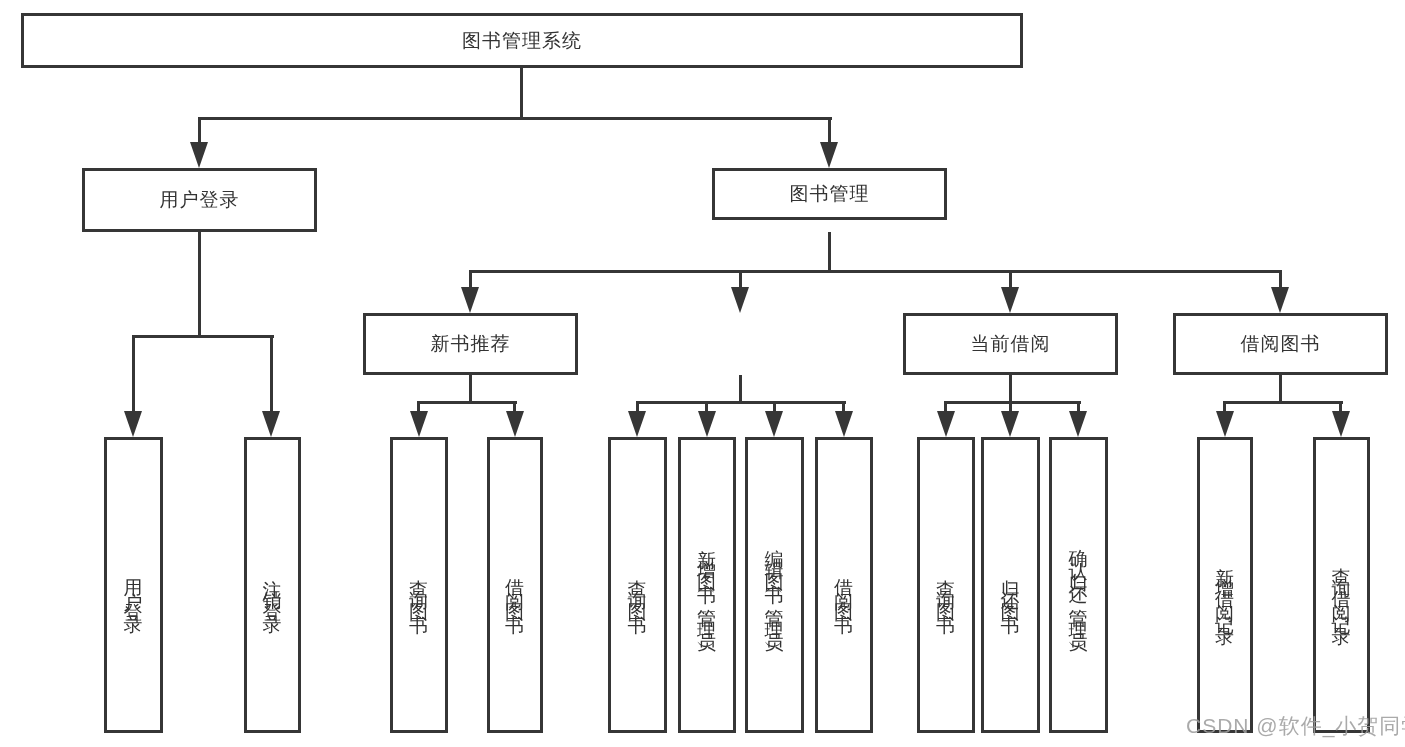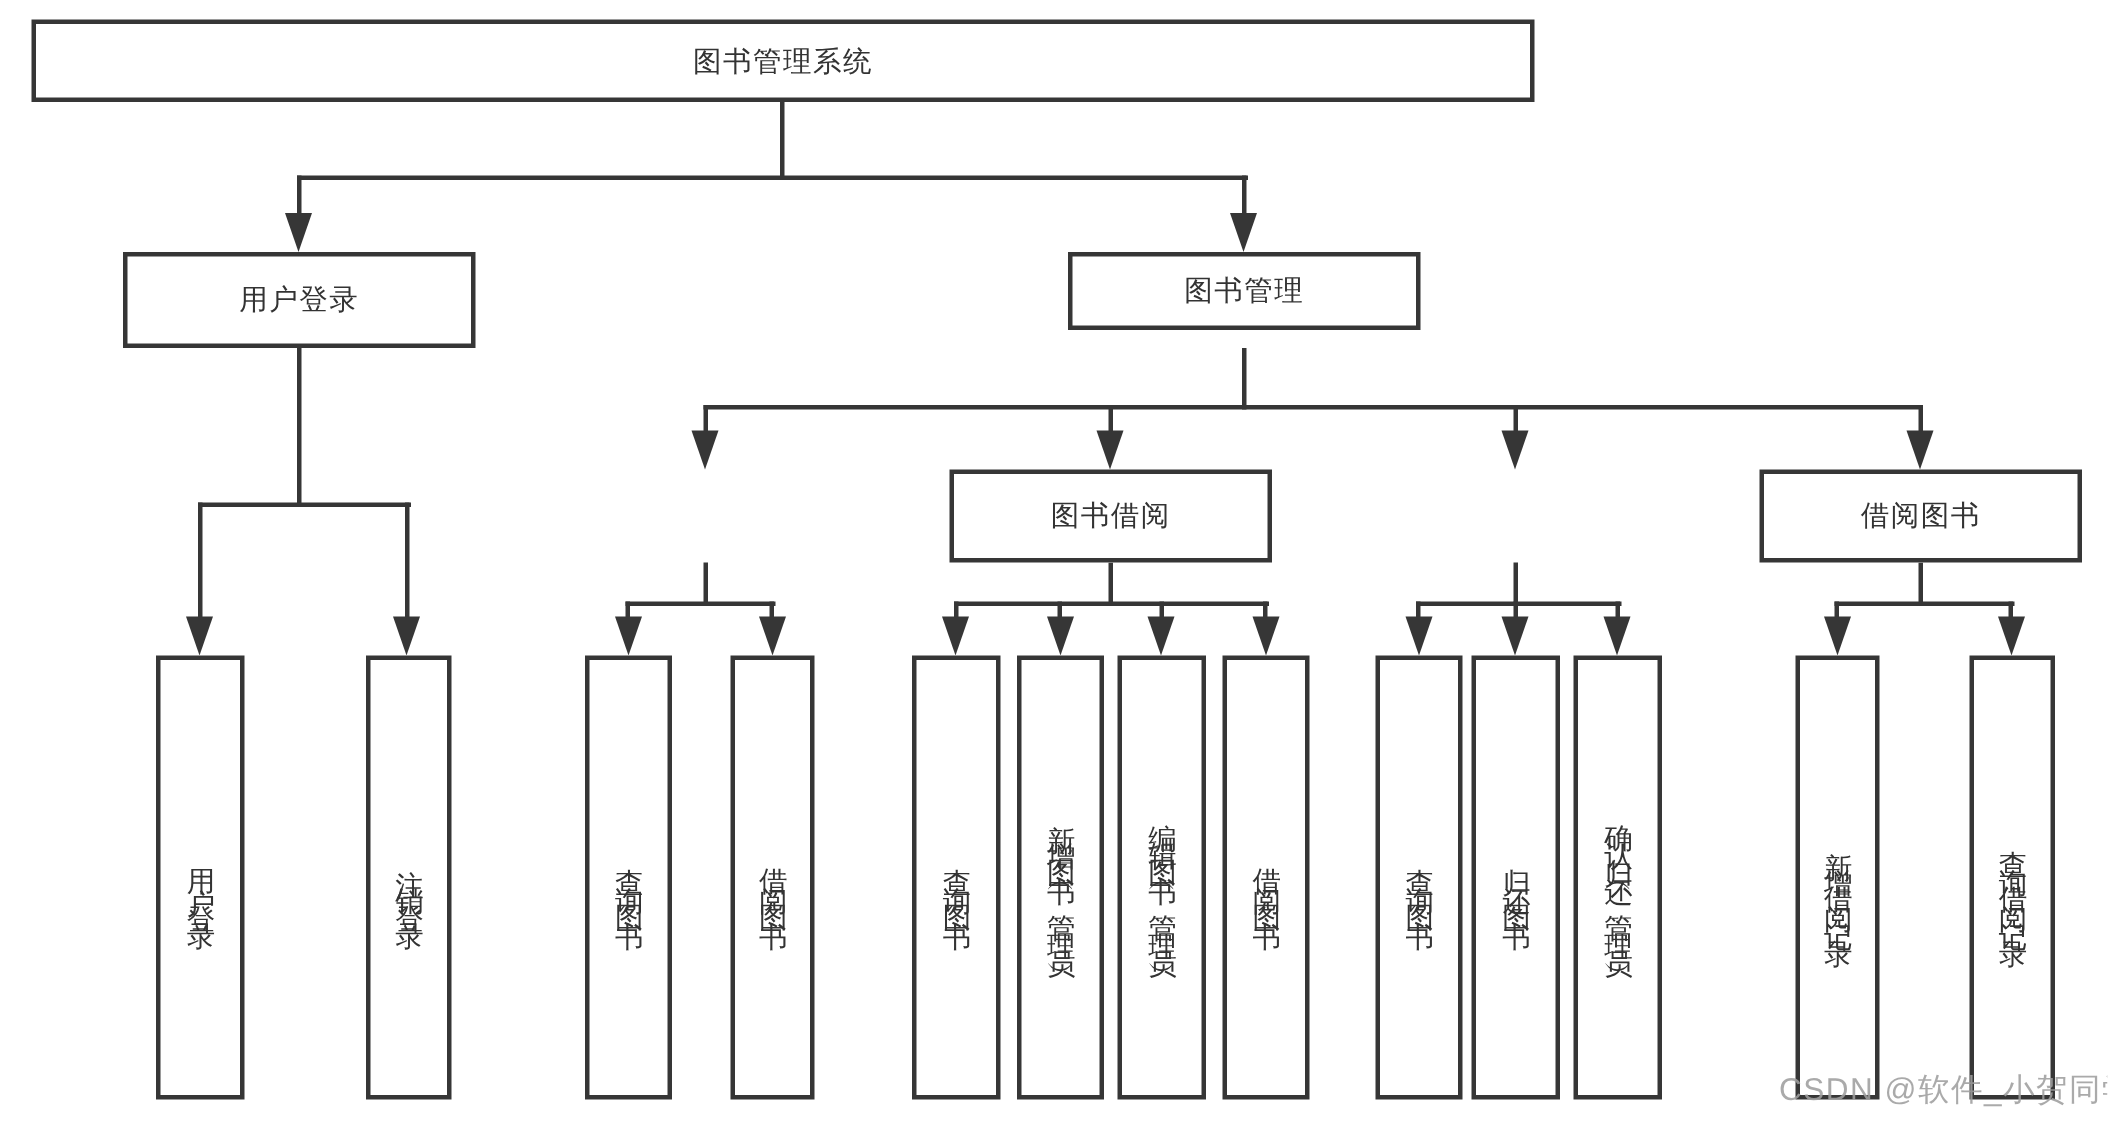"新书推荐" div.node { html: none -> <div>新书推荐</div> }
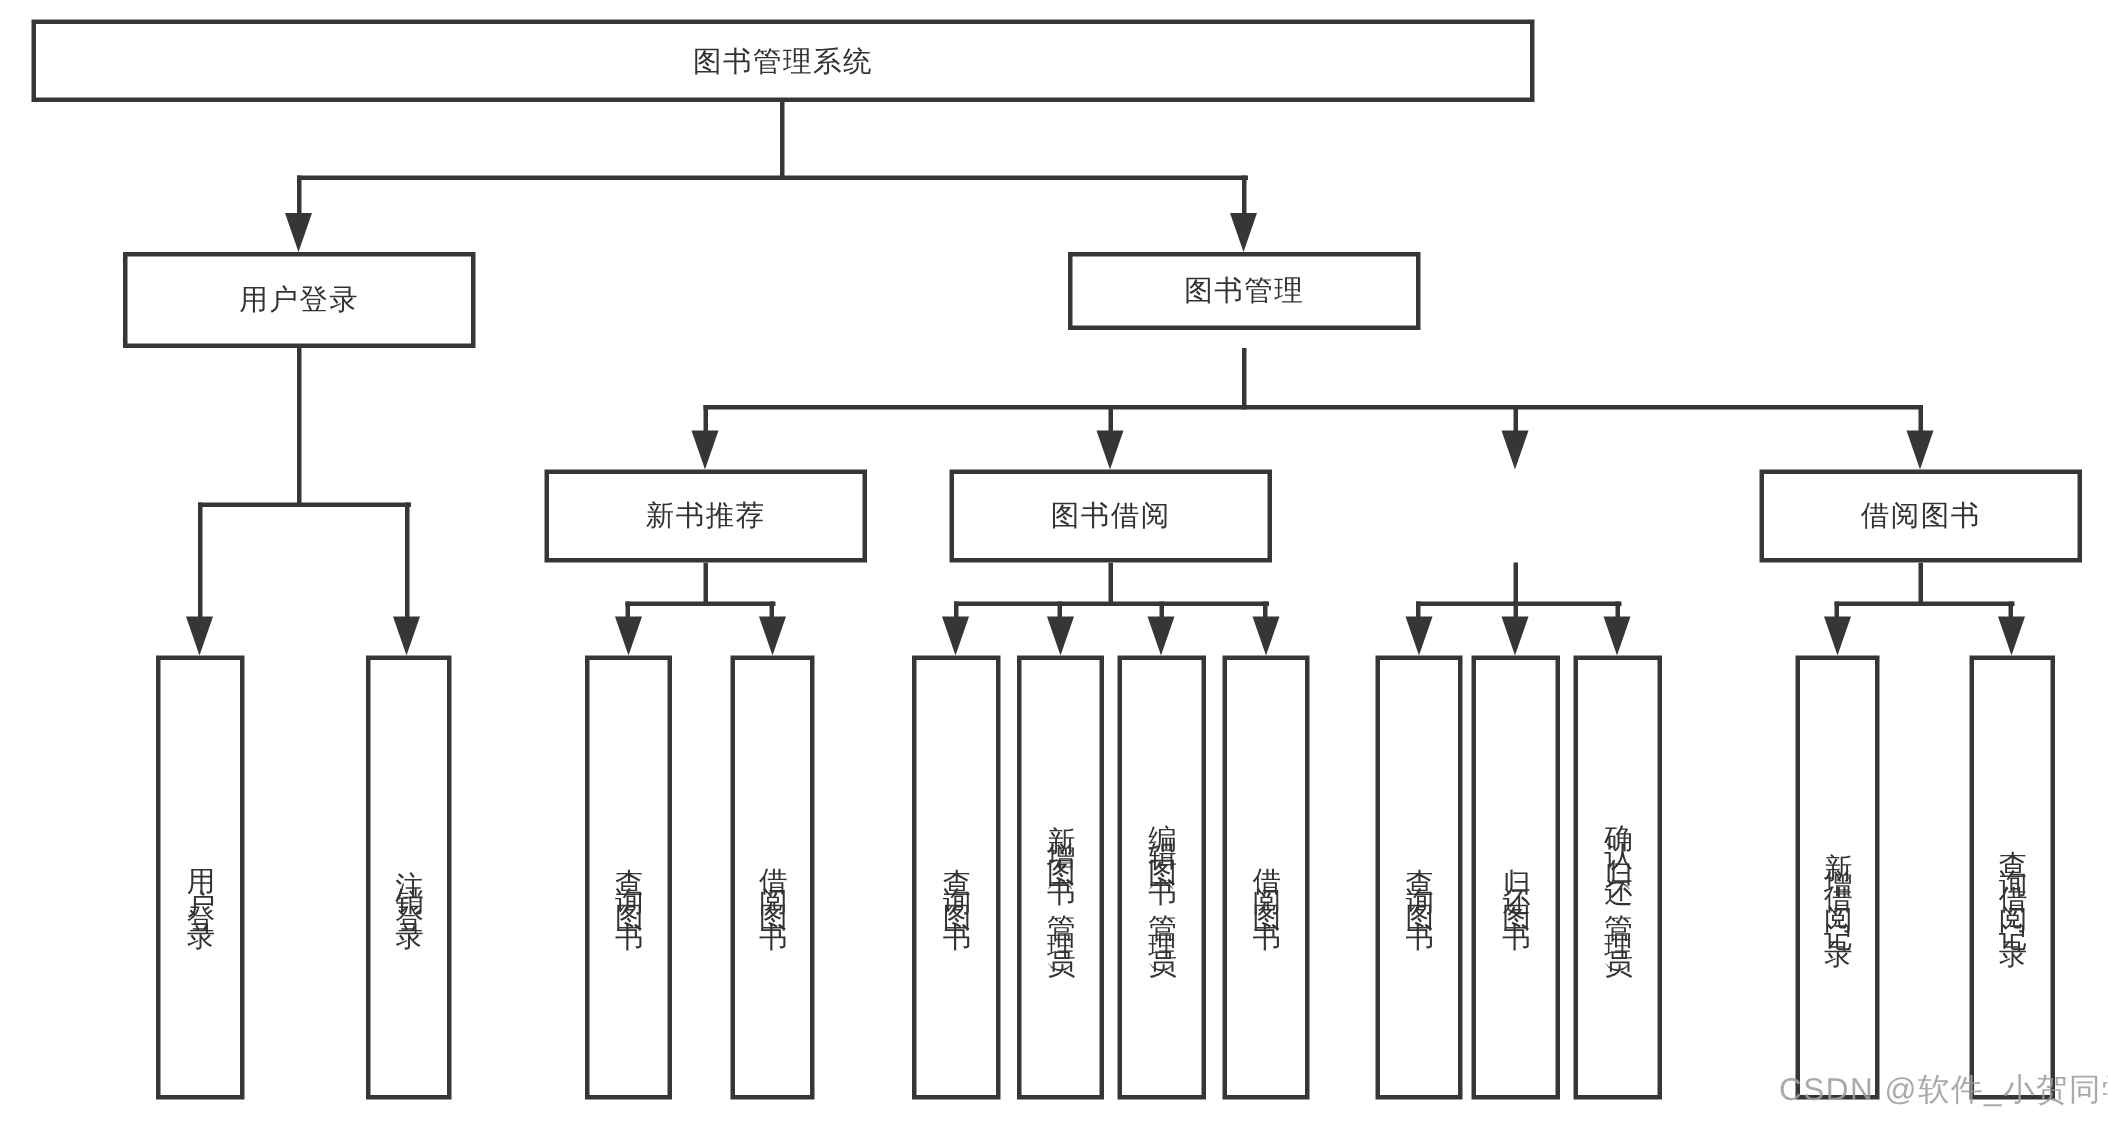"图书借阅" div.node { html: <div>图书借阅</div> -> none }
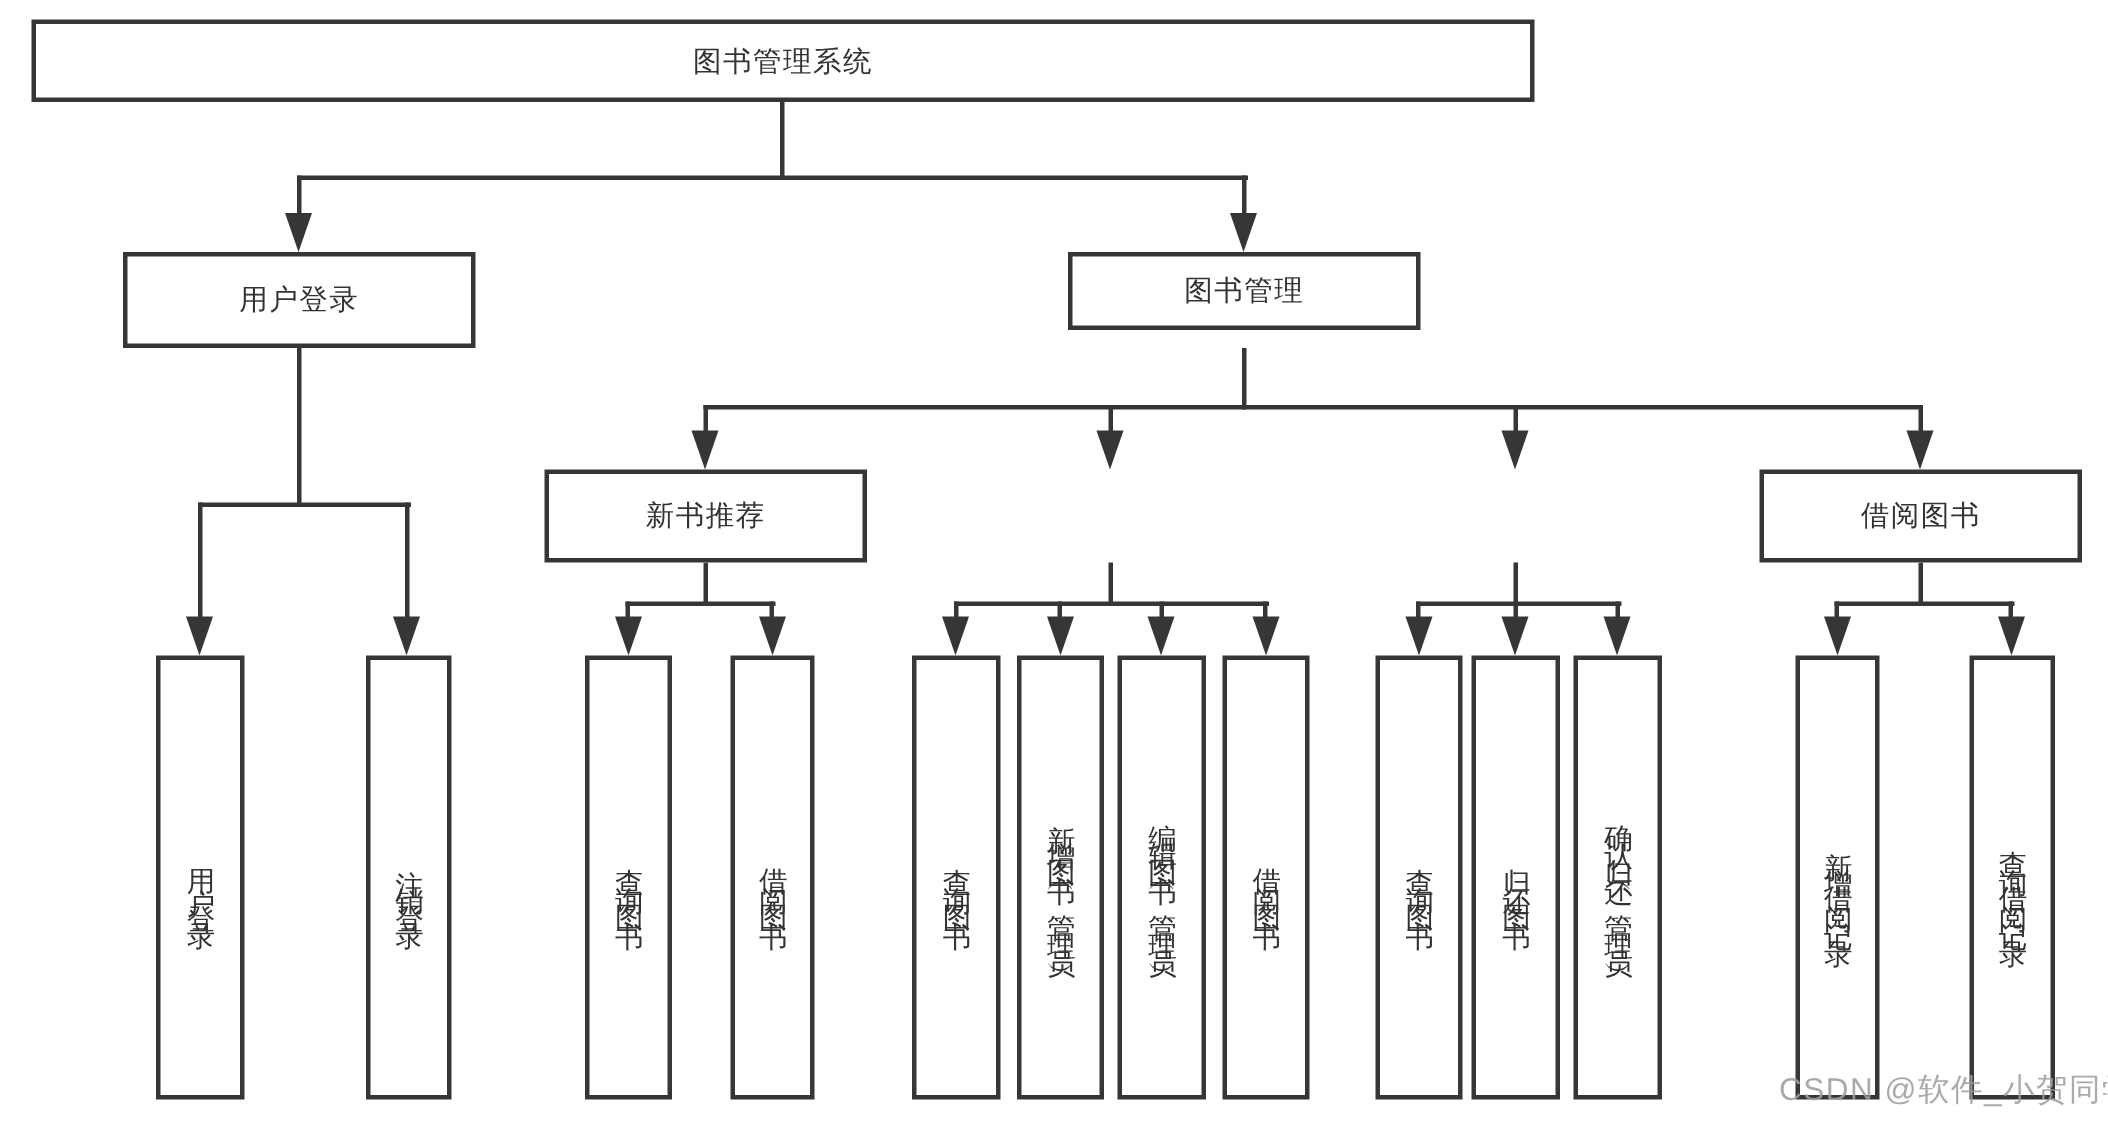"当前借阅" div.node { html: none -> <div>当前借阅</div> }
